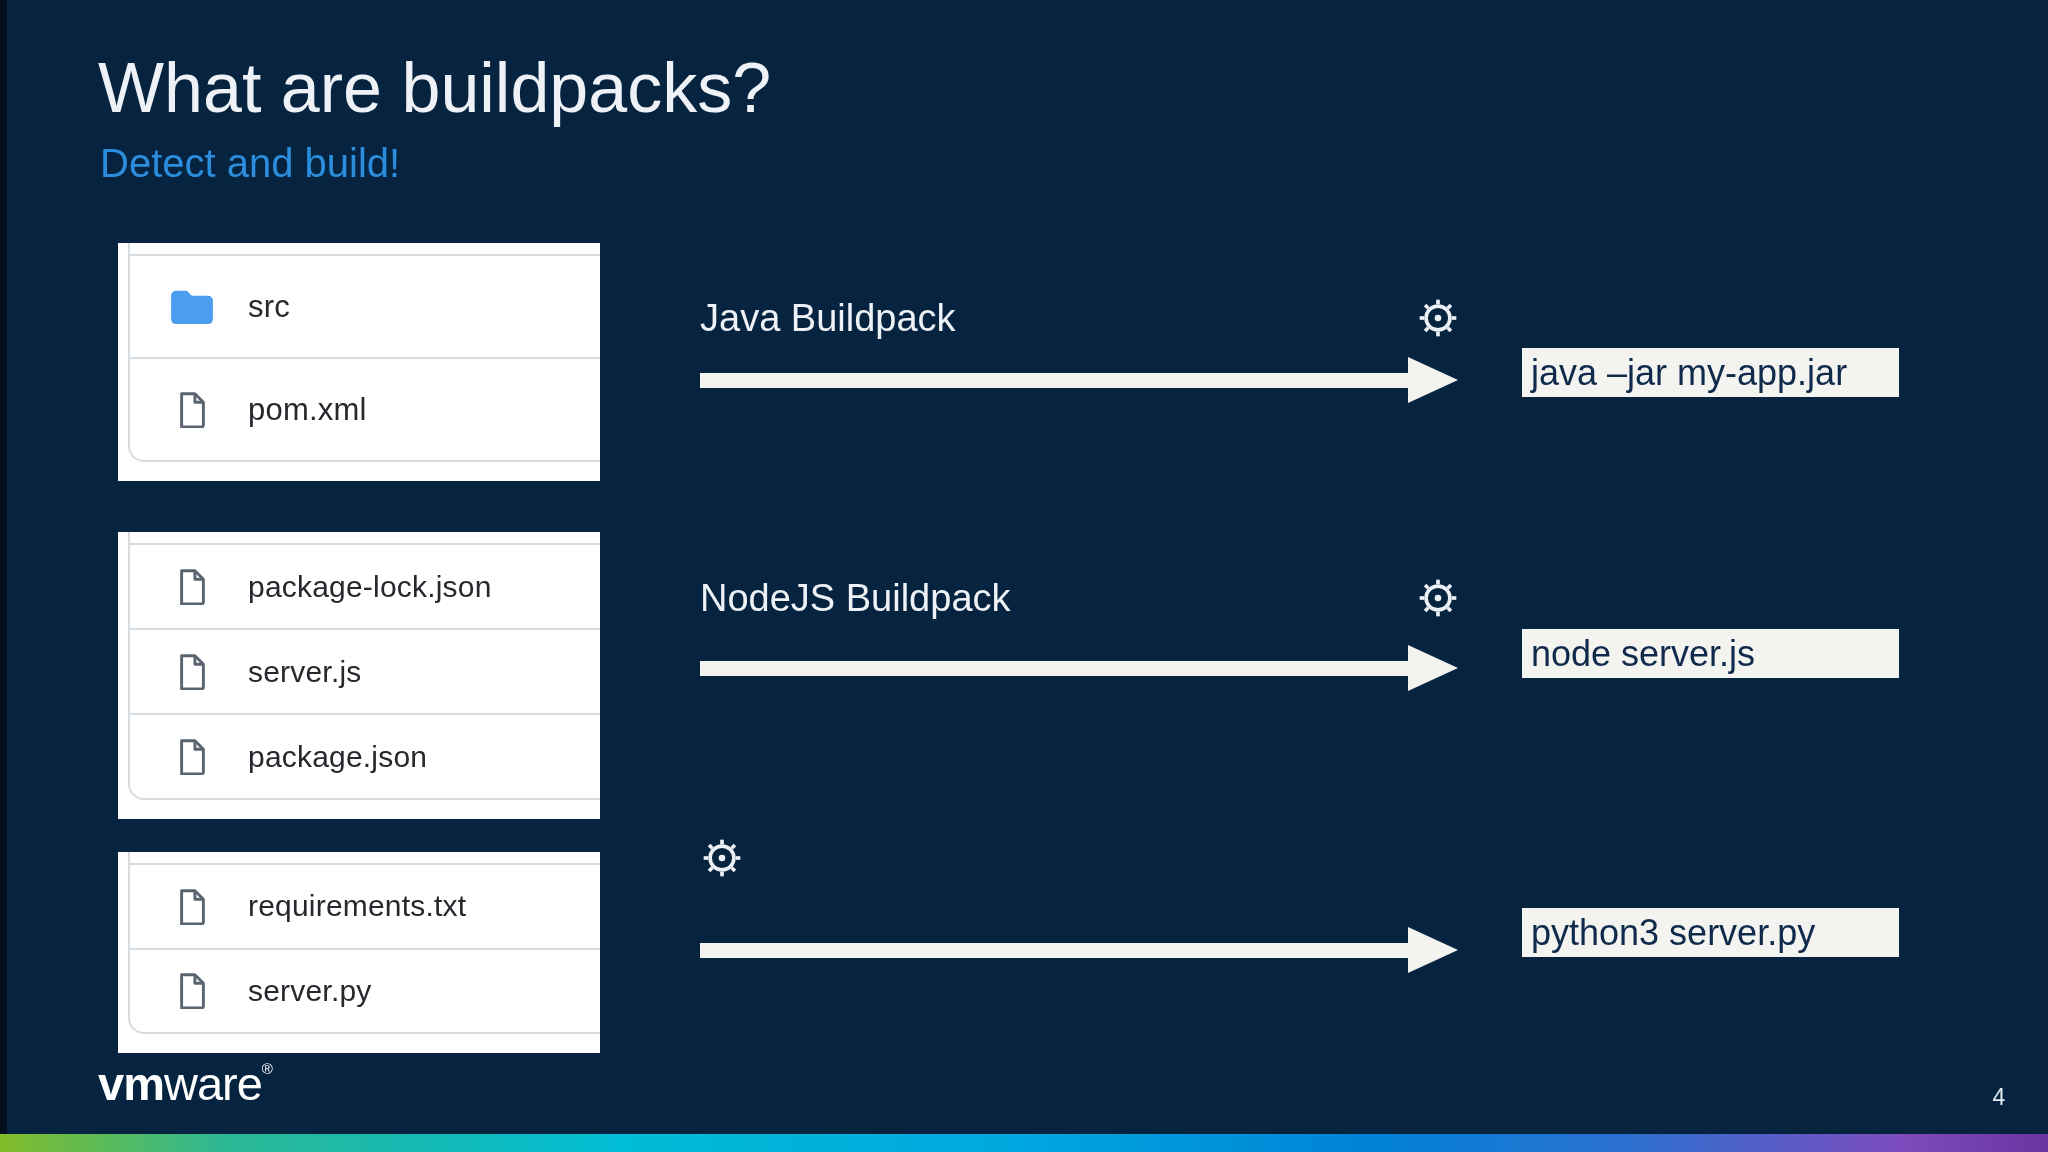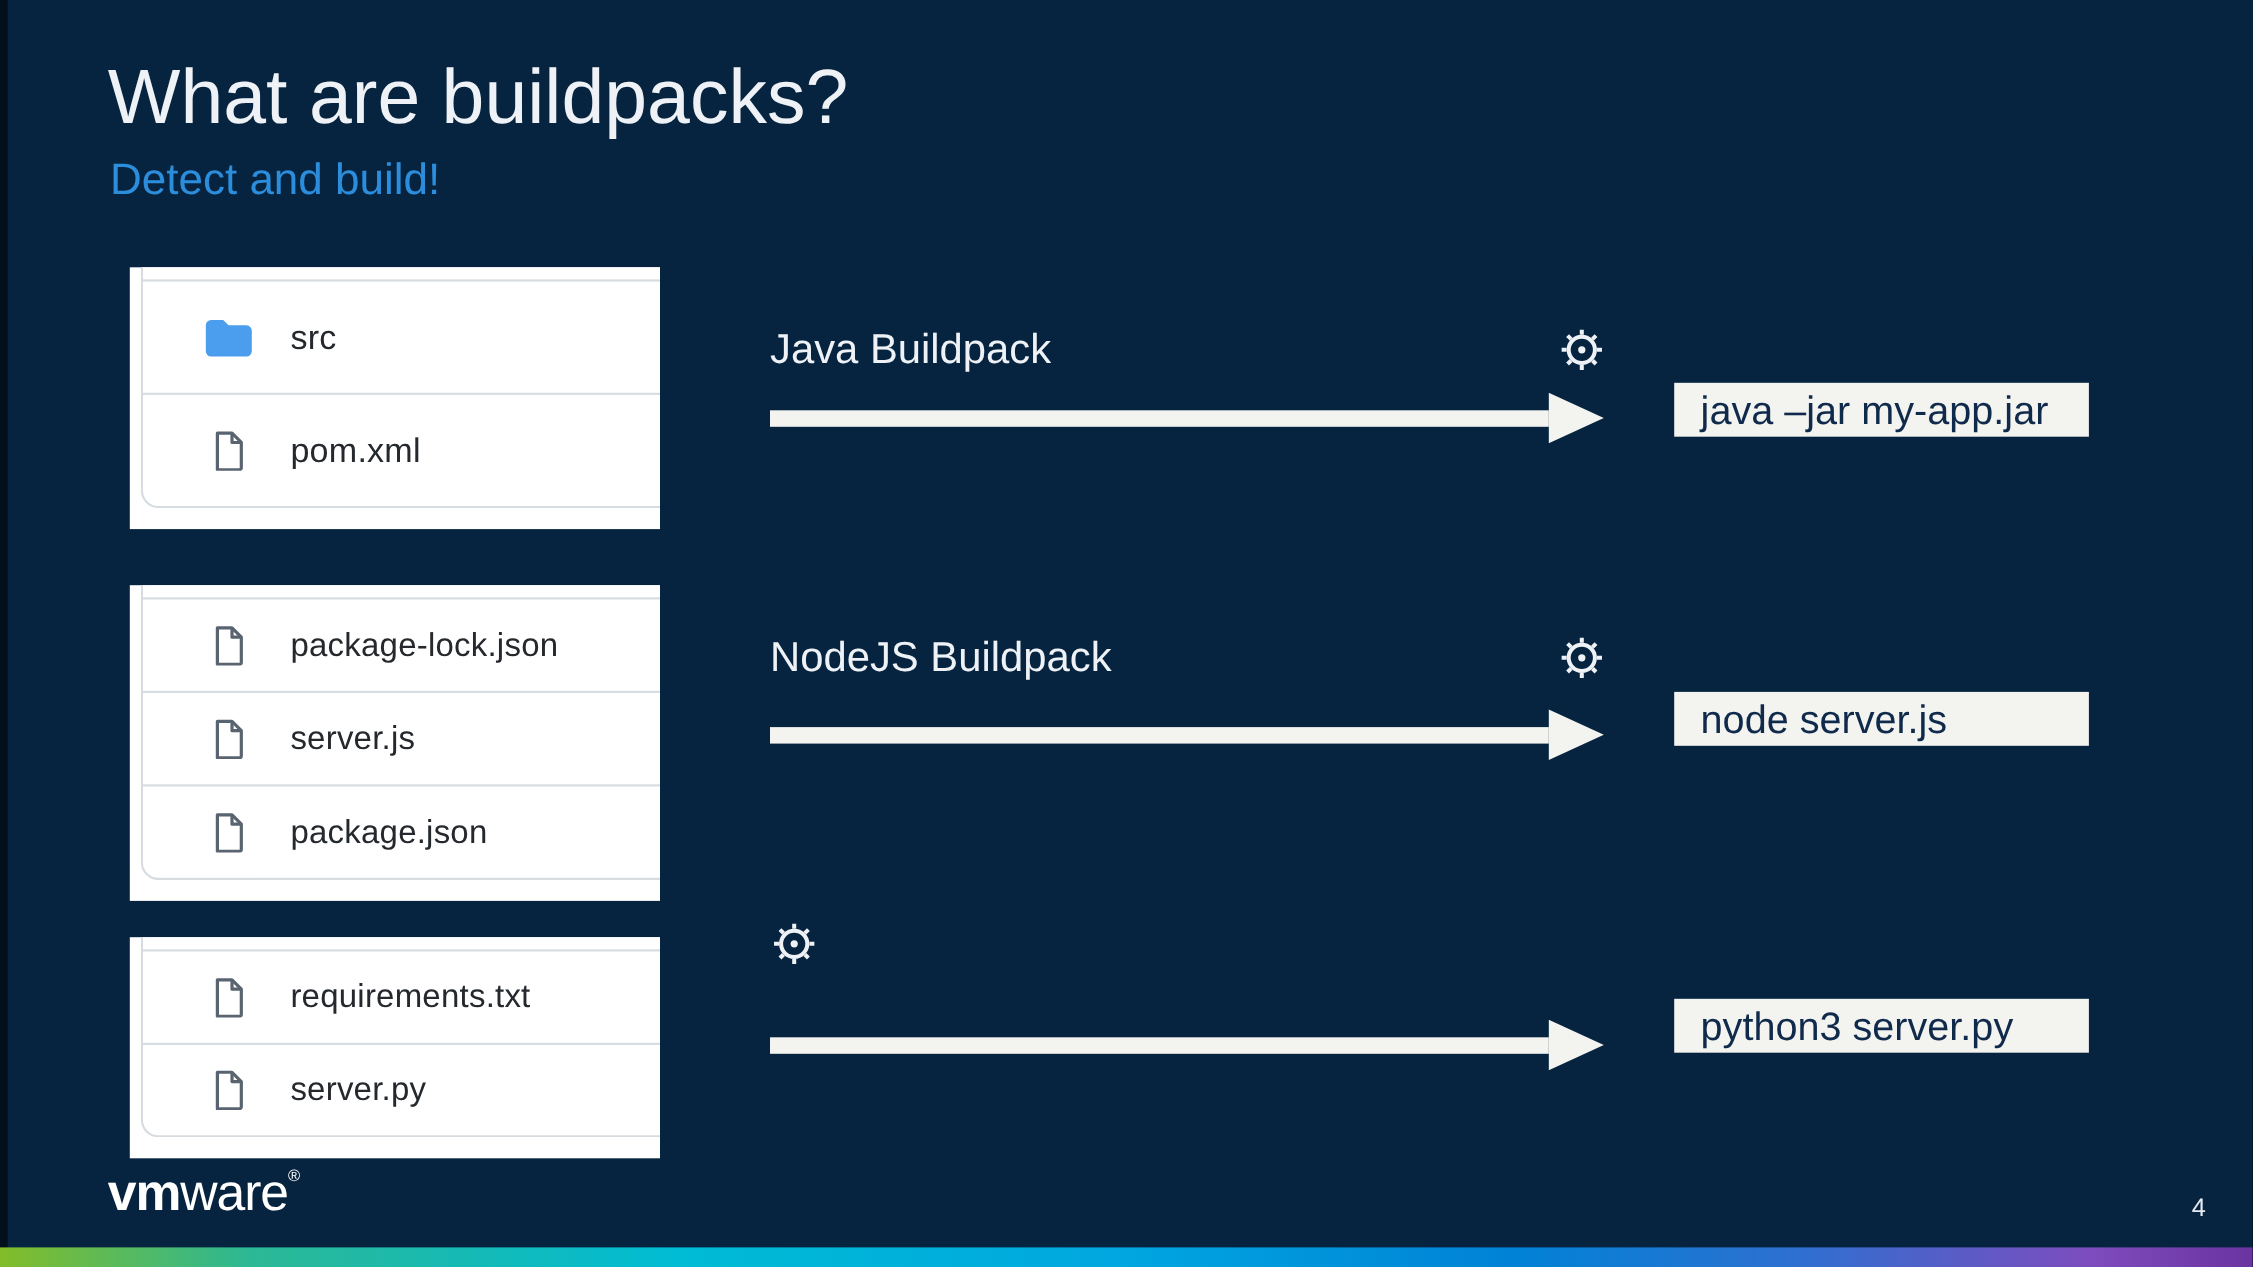"src" .file-row { padding-left: 54px -> 38px }
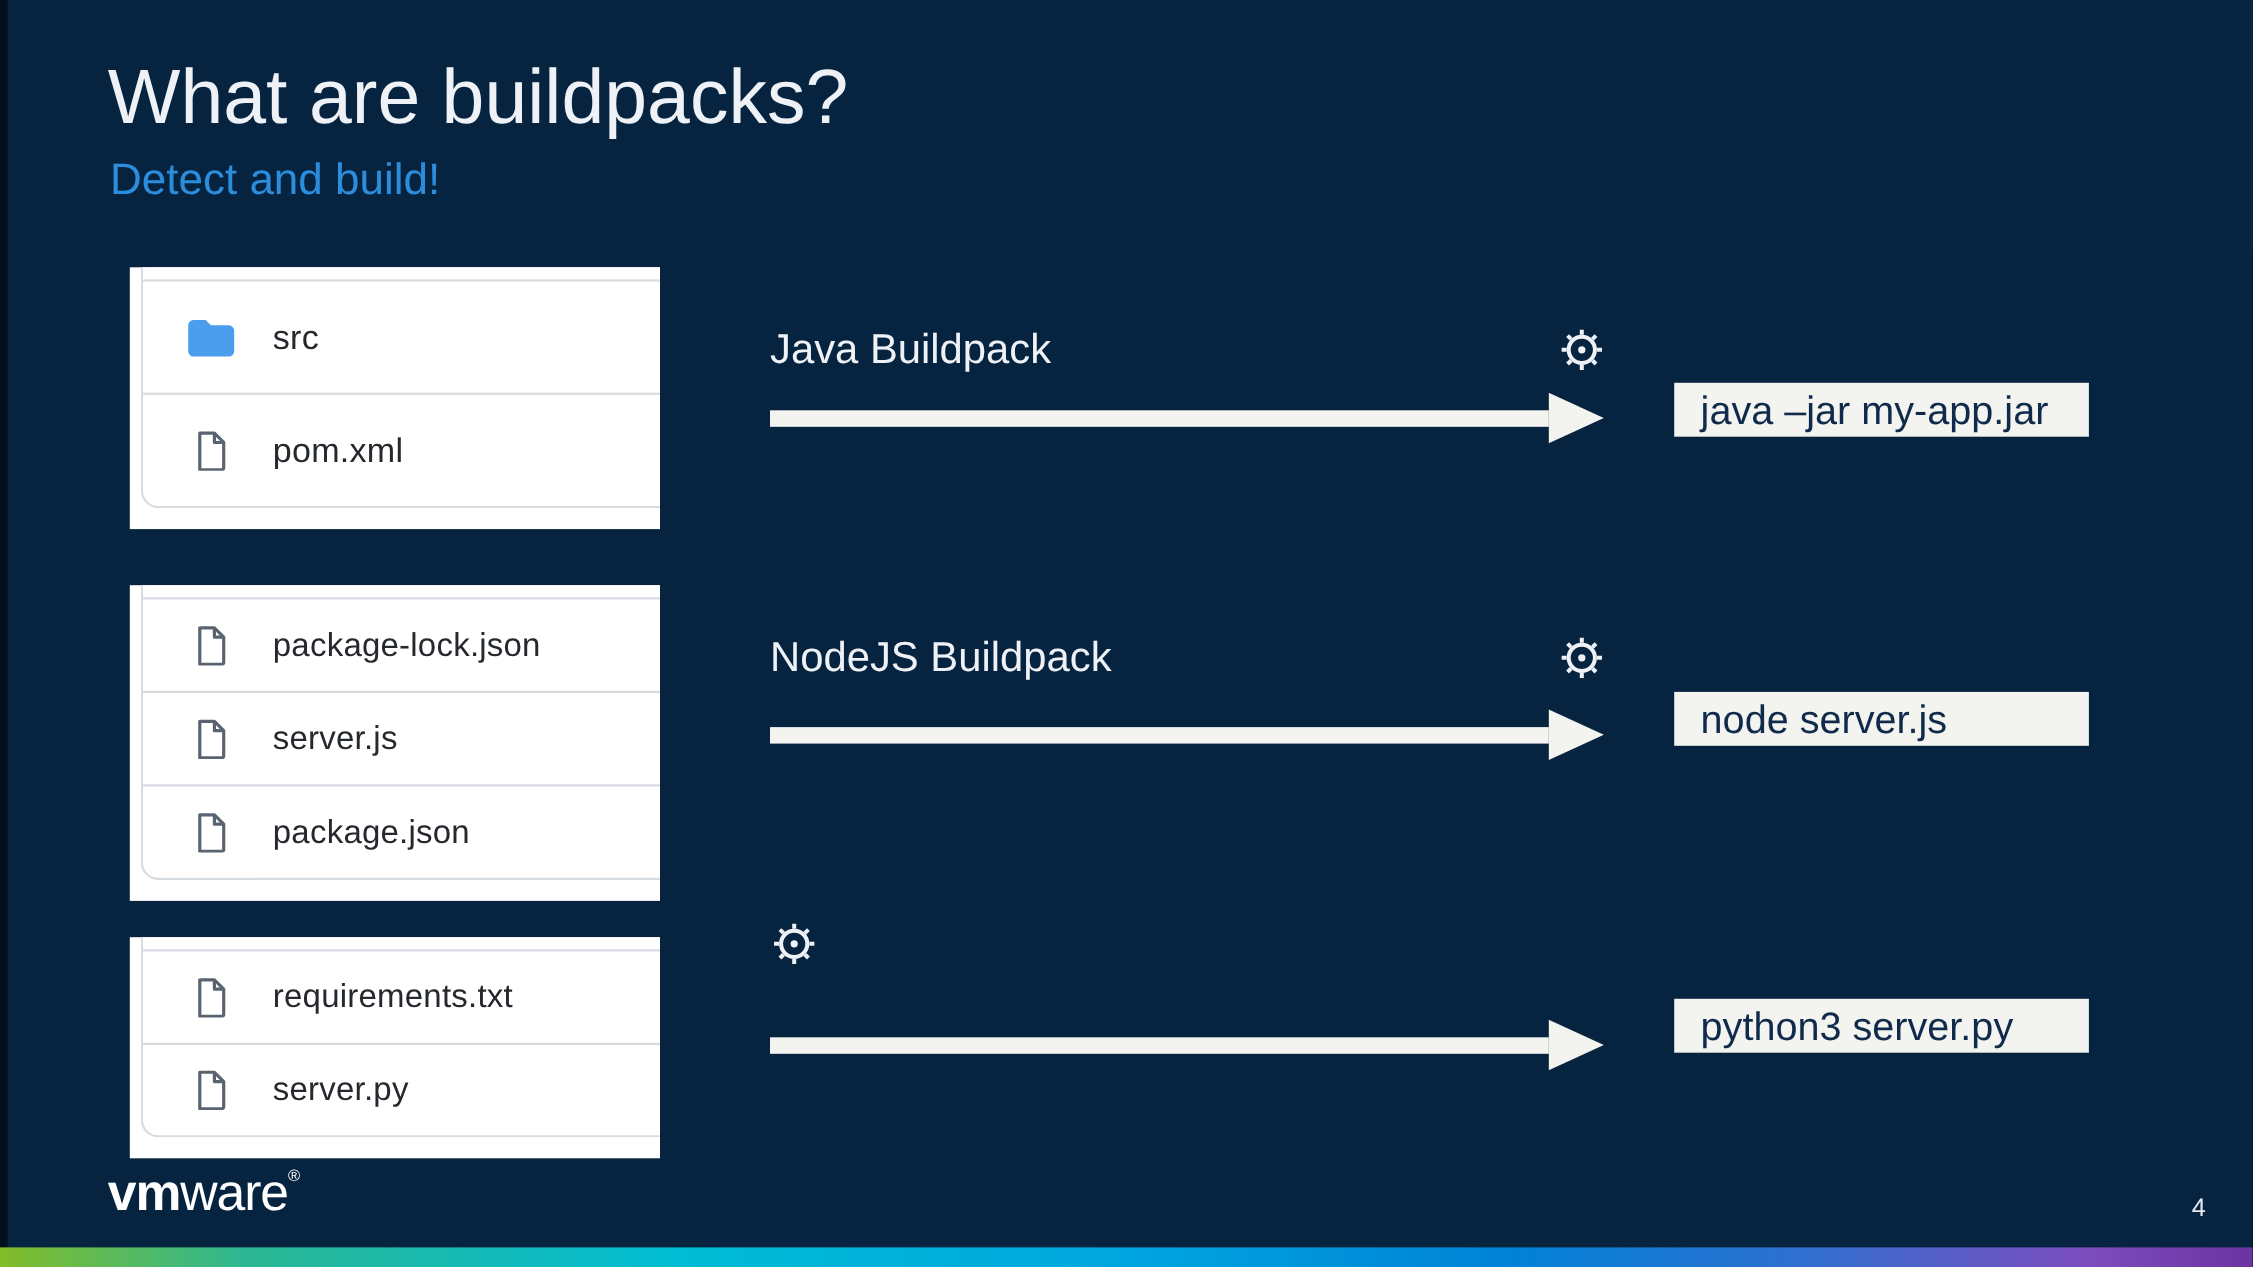"java –jar my-app.jar" .cmd { padding-left: 24px -> 9px }
